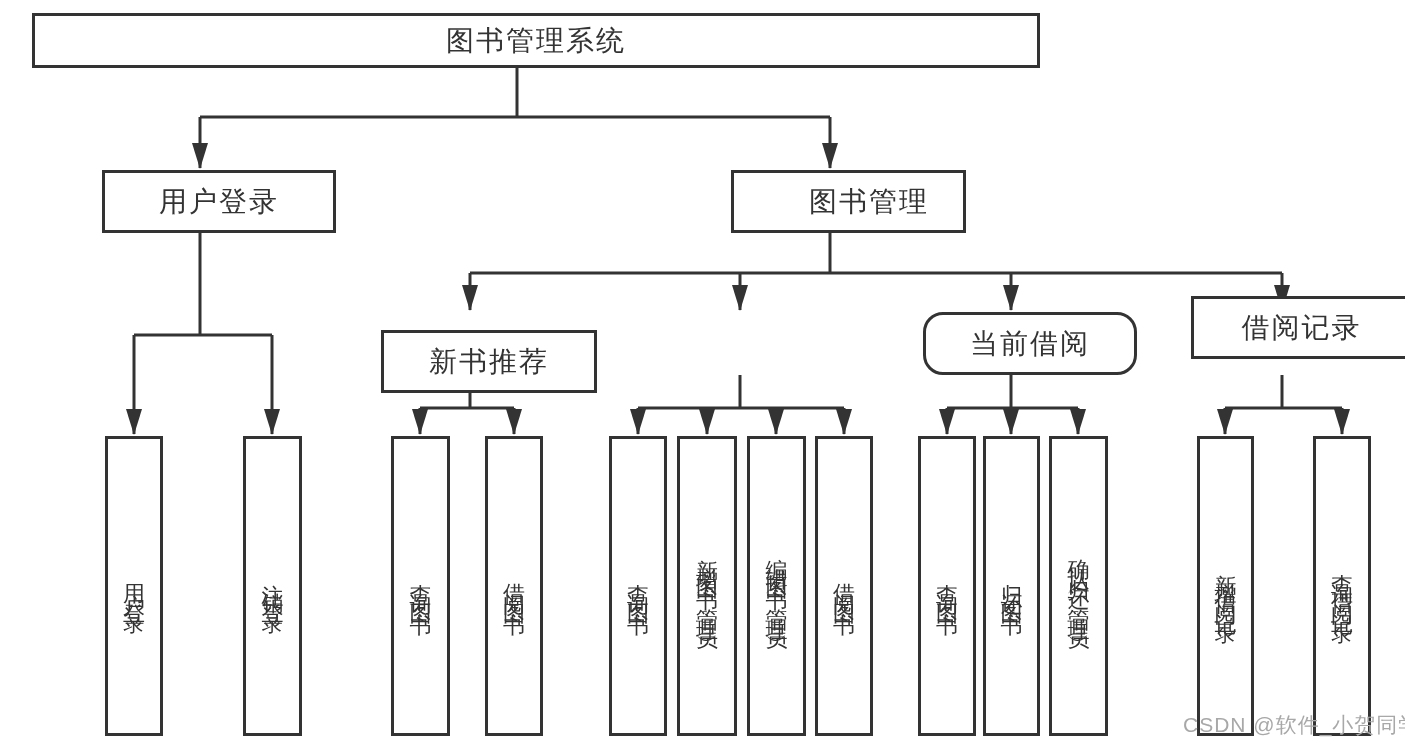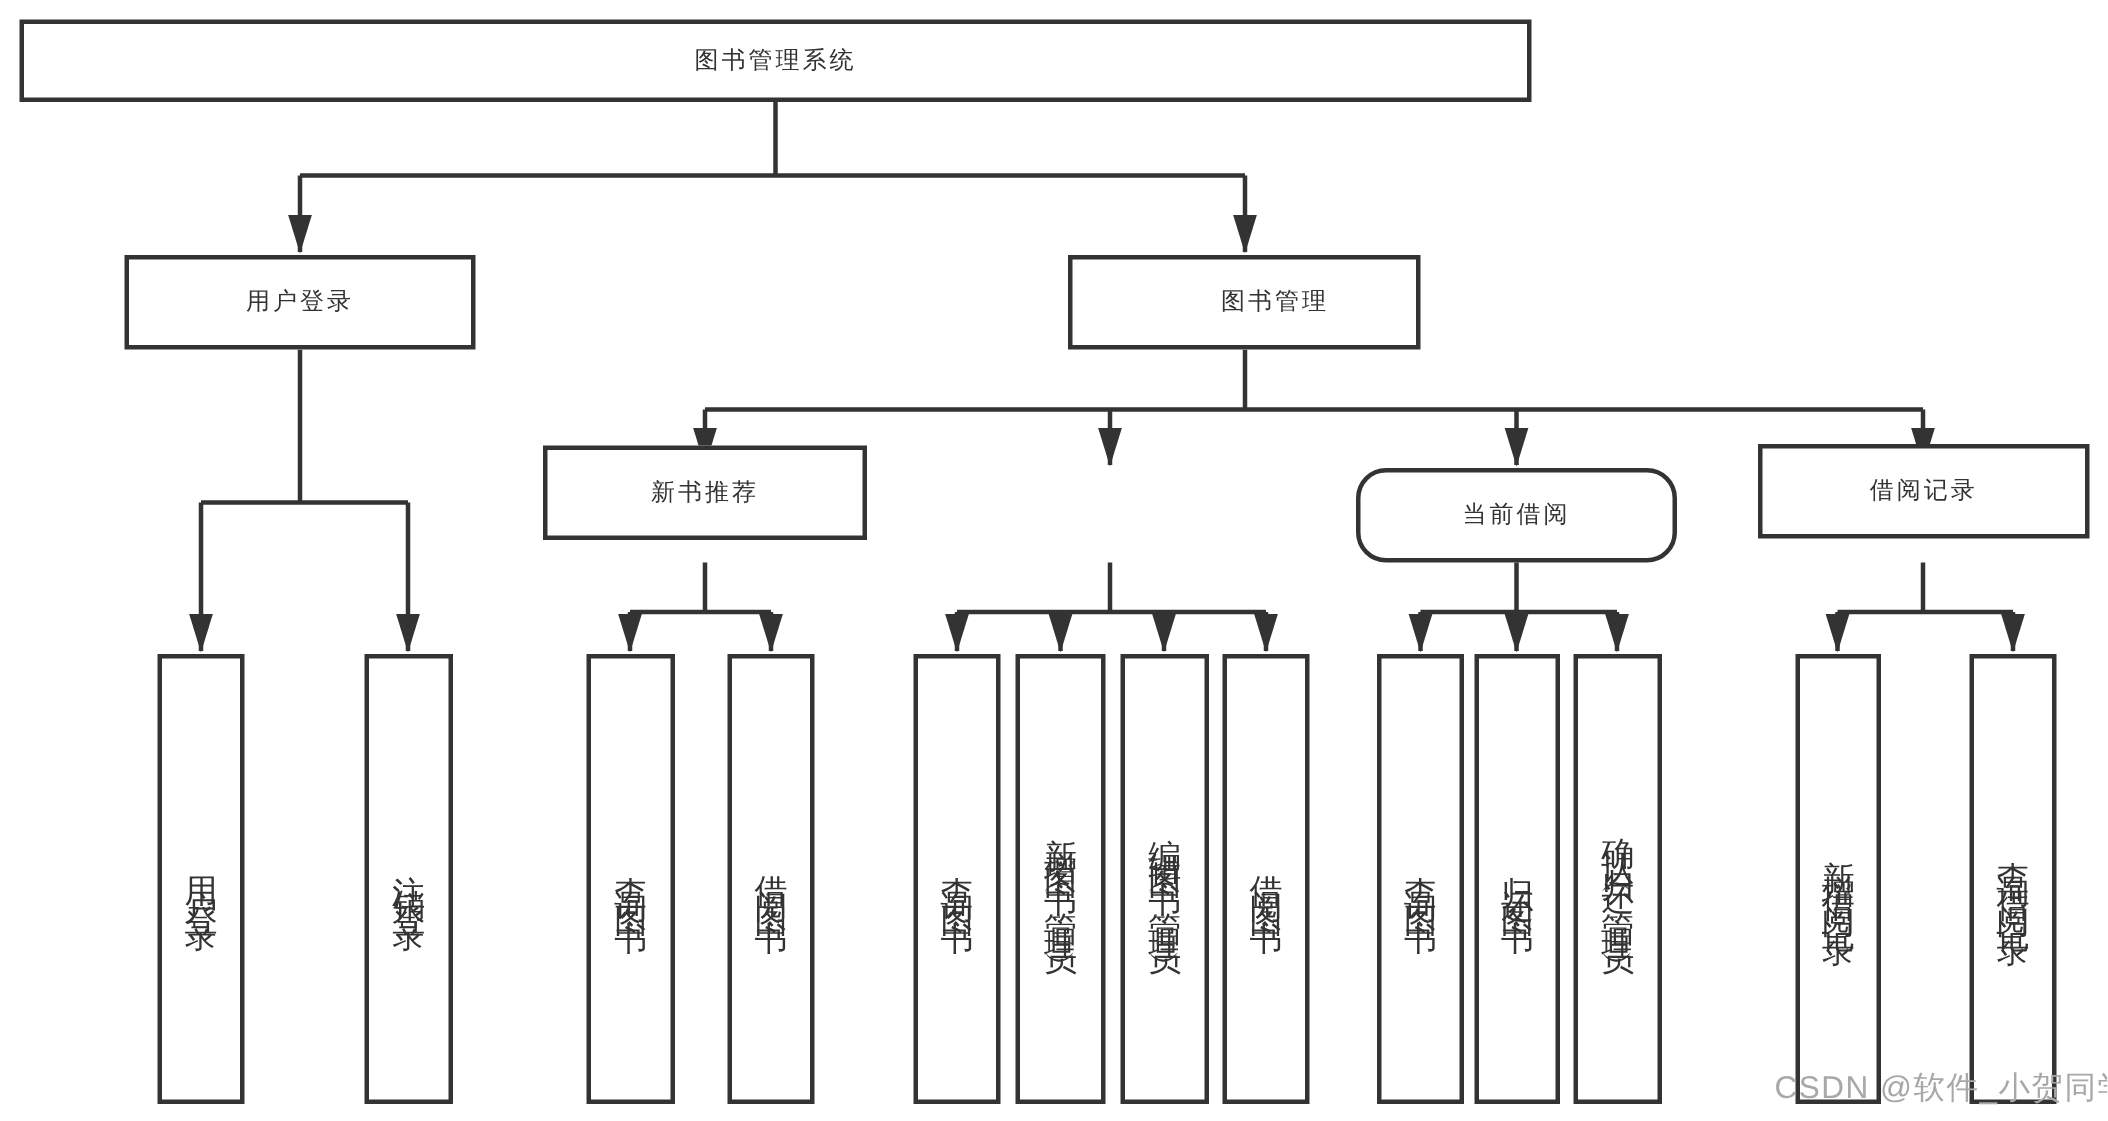"图书管理系统" .hbox { font-size: 16px -> 28px; margin-left: none -> 19px }
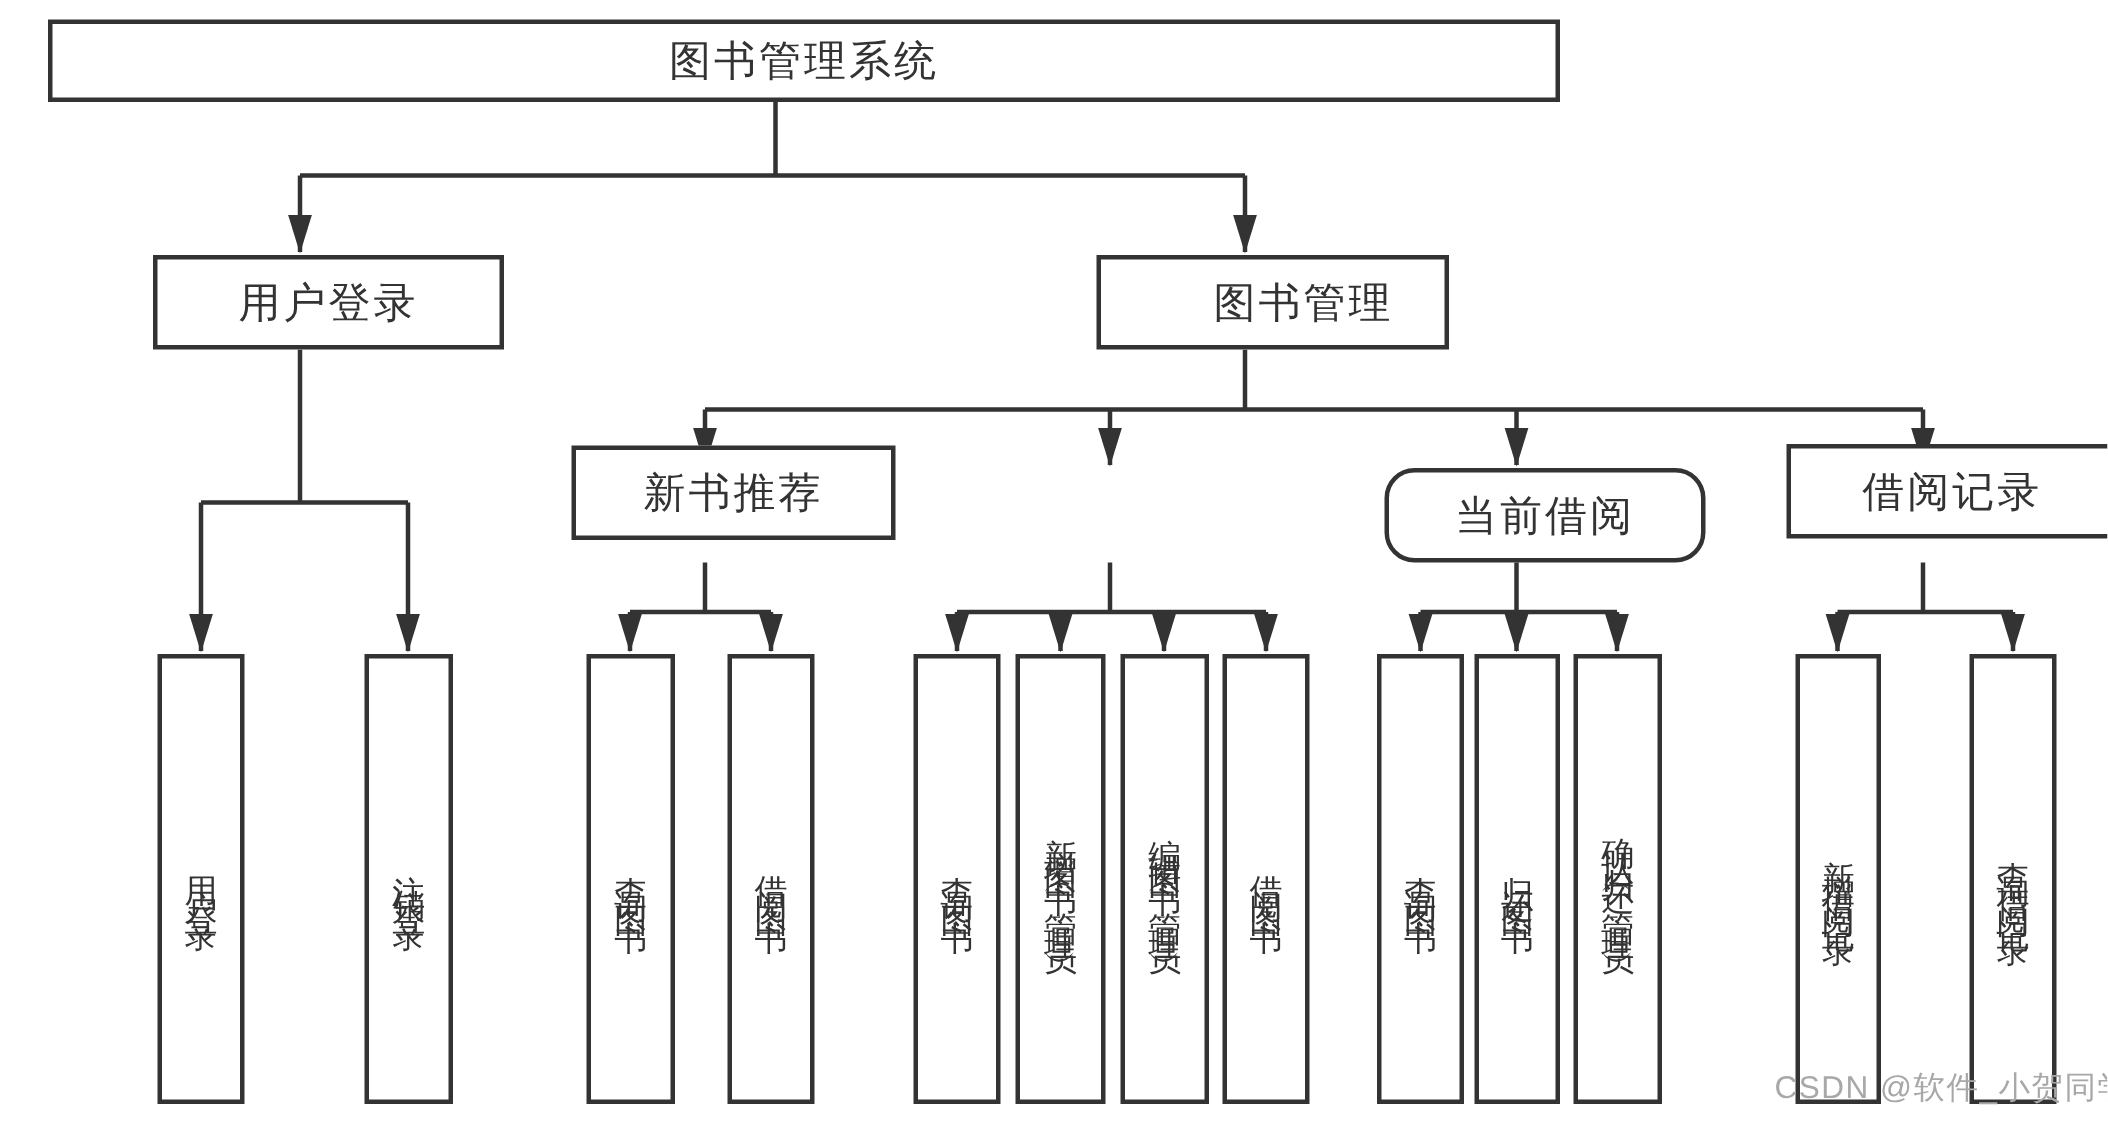"新书推荐" div.hbox { top: 297px -> 330px }
